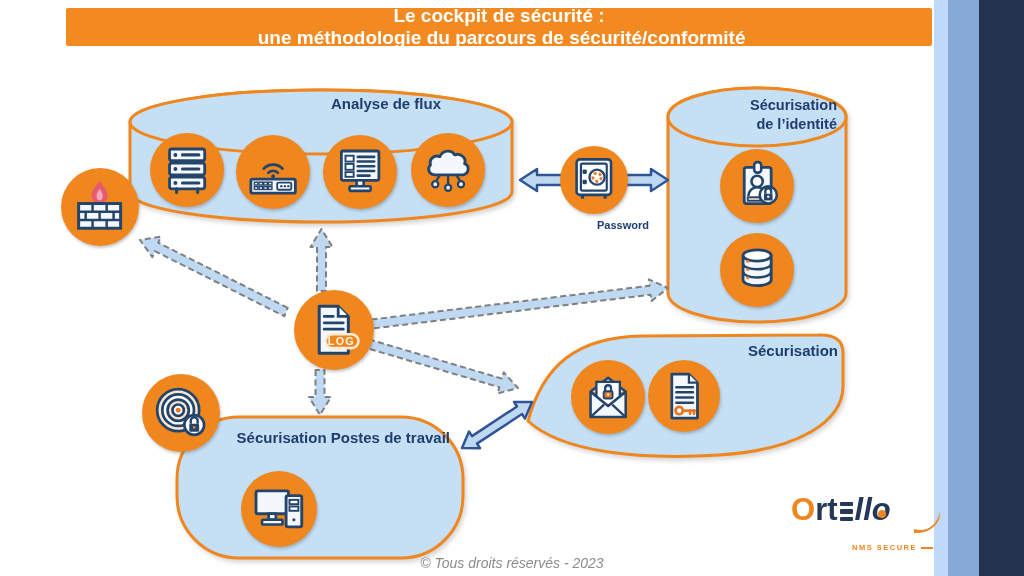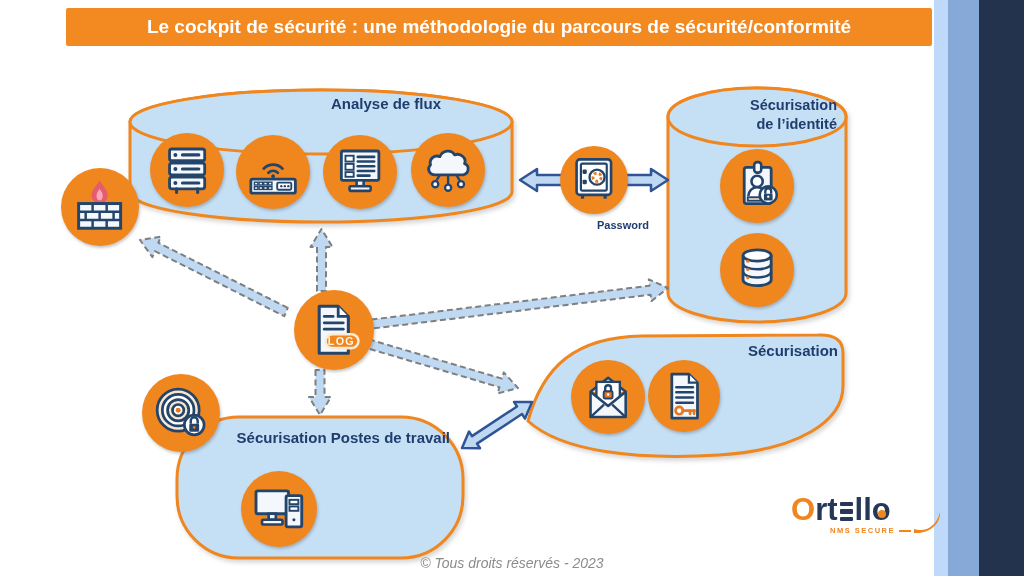"Le cockpit de sécurité :" .header { flex-direction: none -> column }
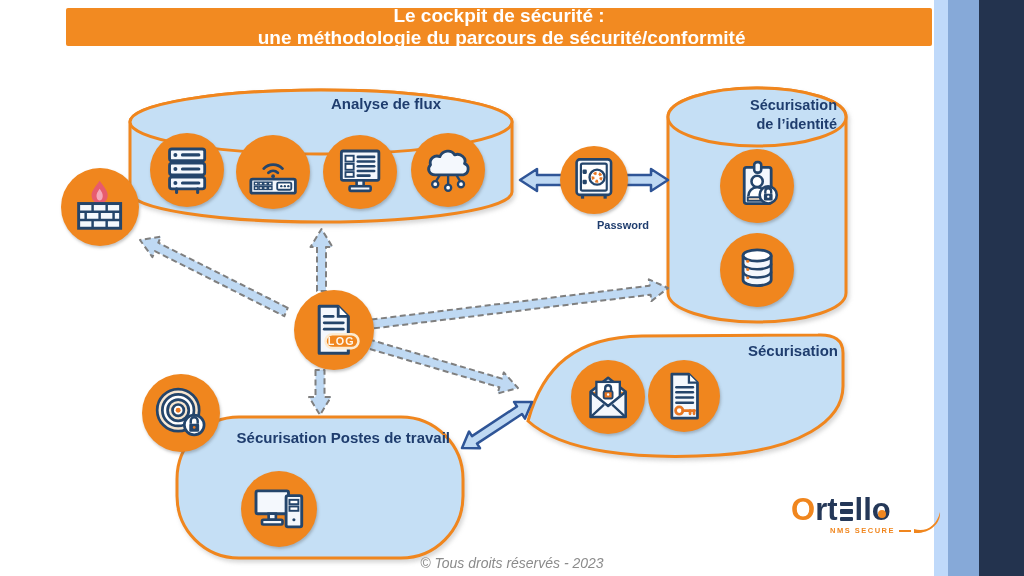"llo" .llo { font-style: none -> italic }
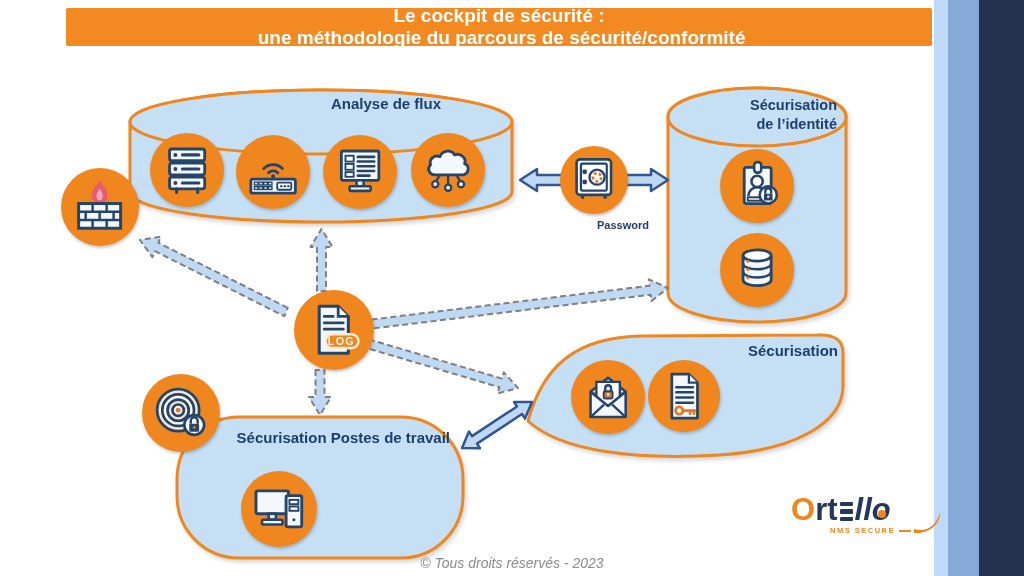"NMS SECURE" .logo-tag { margin-top: 1px -> 18px; padding-right: 22px -> none }
